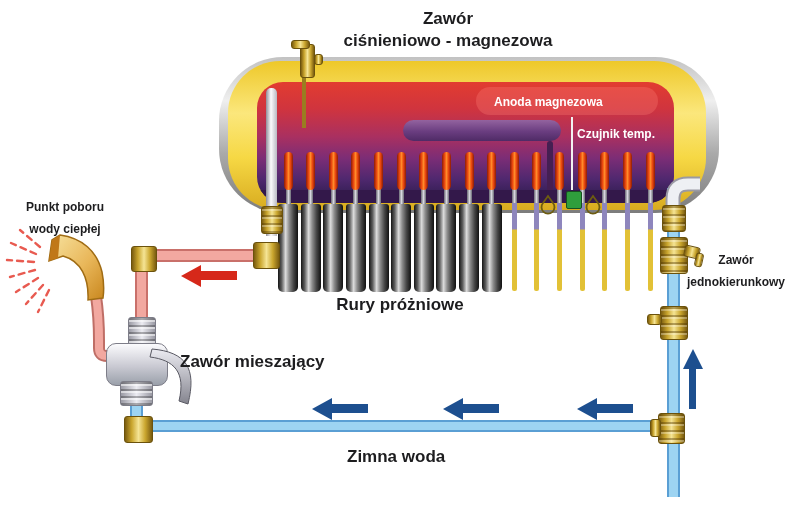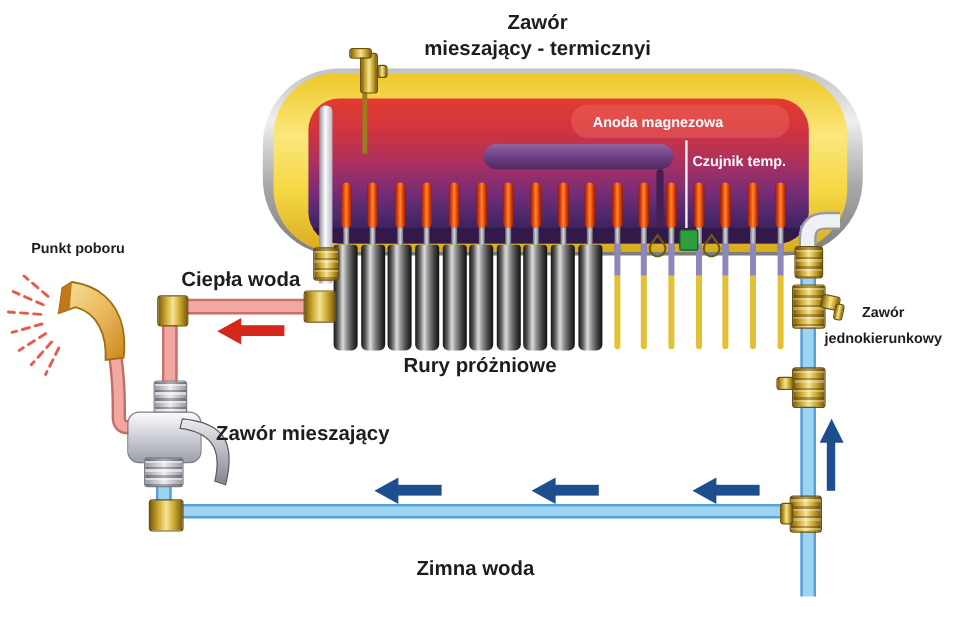"mieszający - termicznyi" div { text: mieszający - termicznyi -> ciśnieniowo - magnezowa }
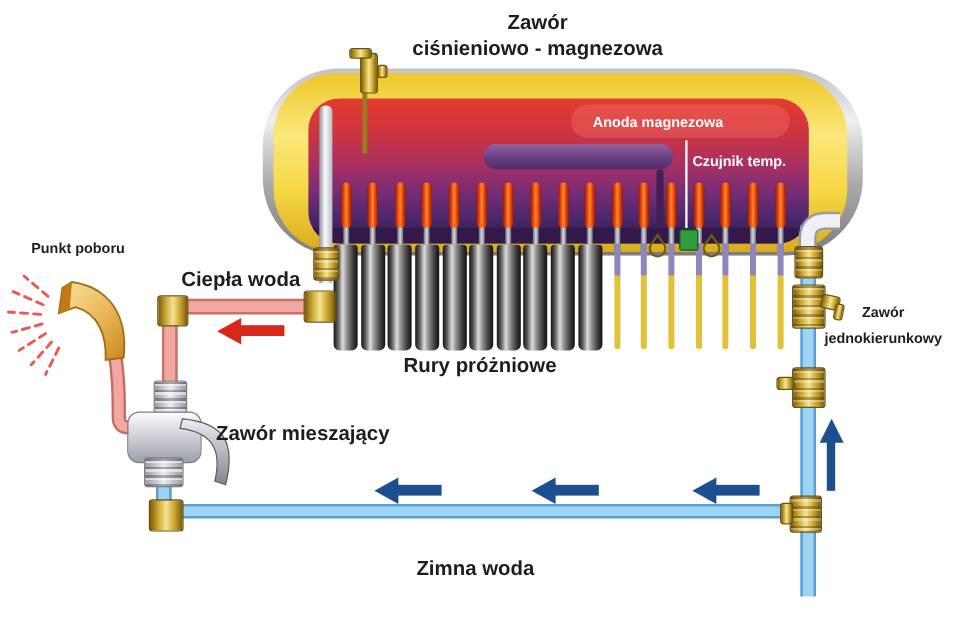"wody ciepłej" div { html: none -> <div>wody ciepłej</div> }
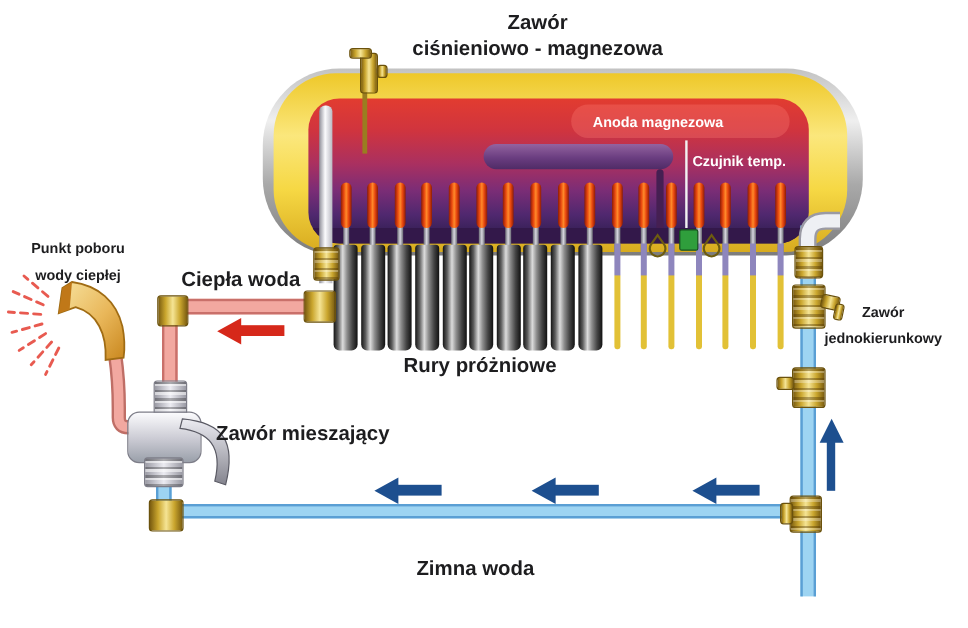"Ciepła woda" div.lbl { html: <div>Ciepła woda</div> -> none }
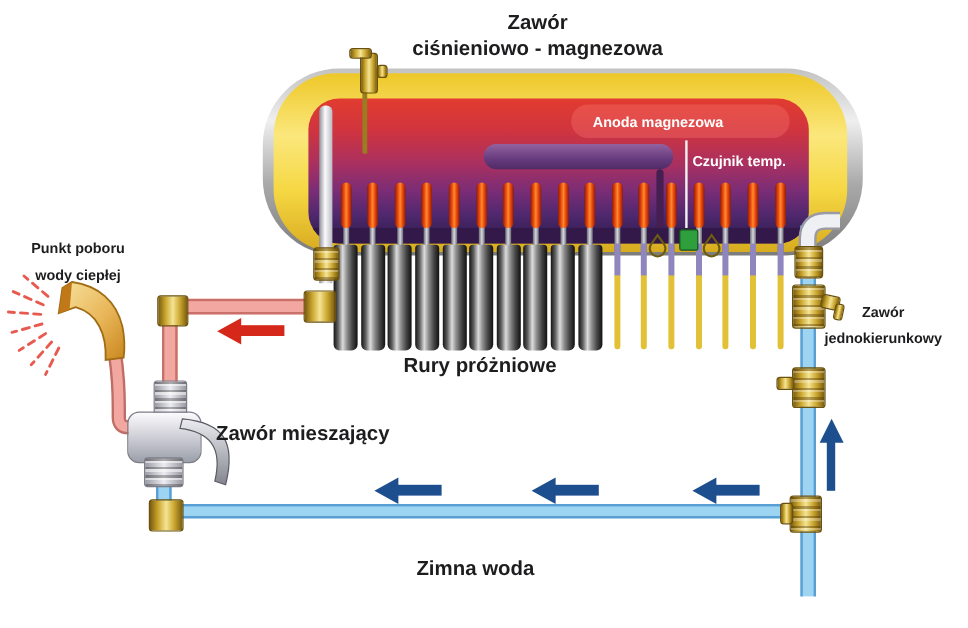"Zimna woda" div.lbl { top: 463px -> 446px }
